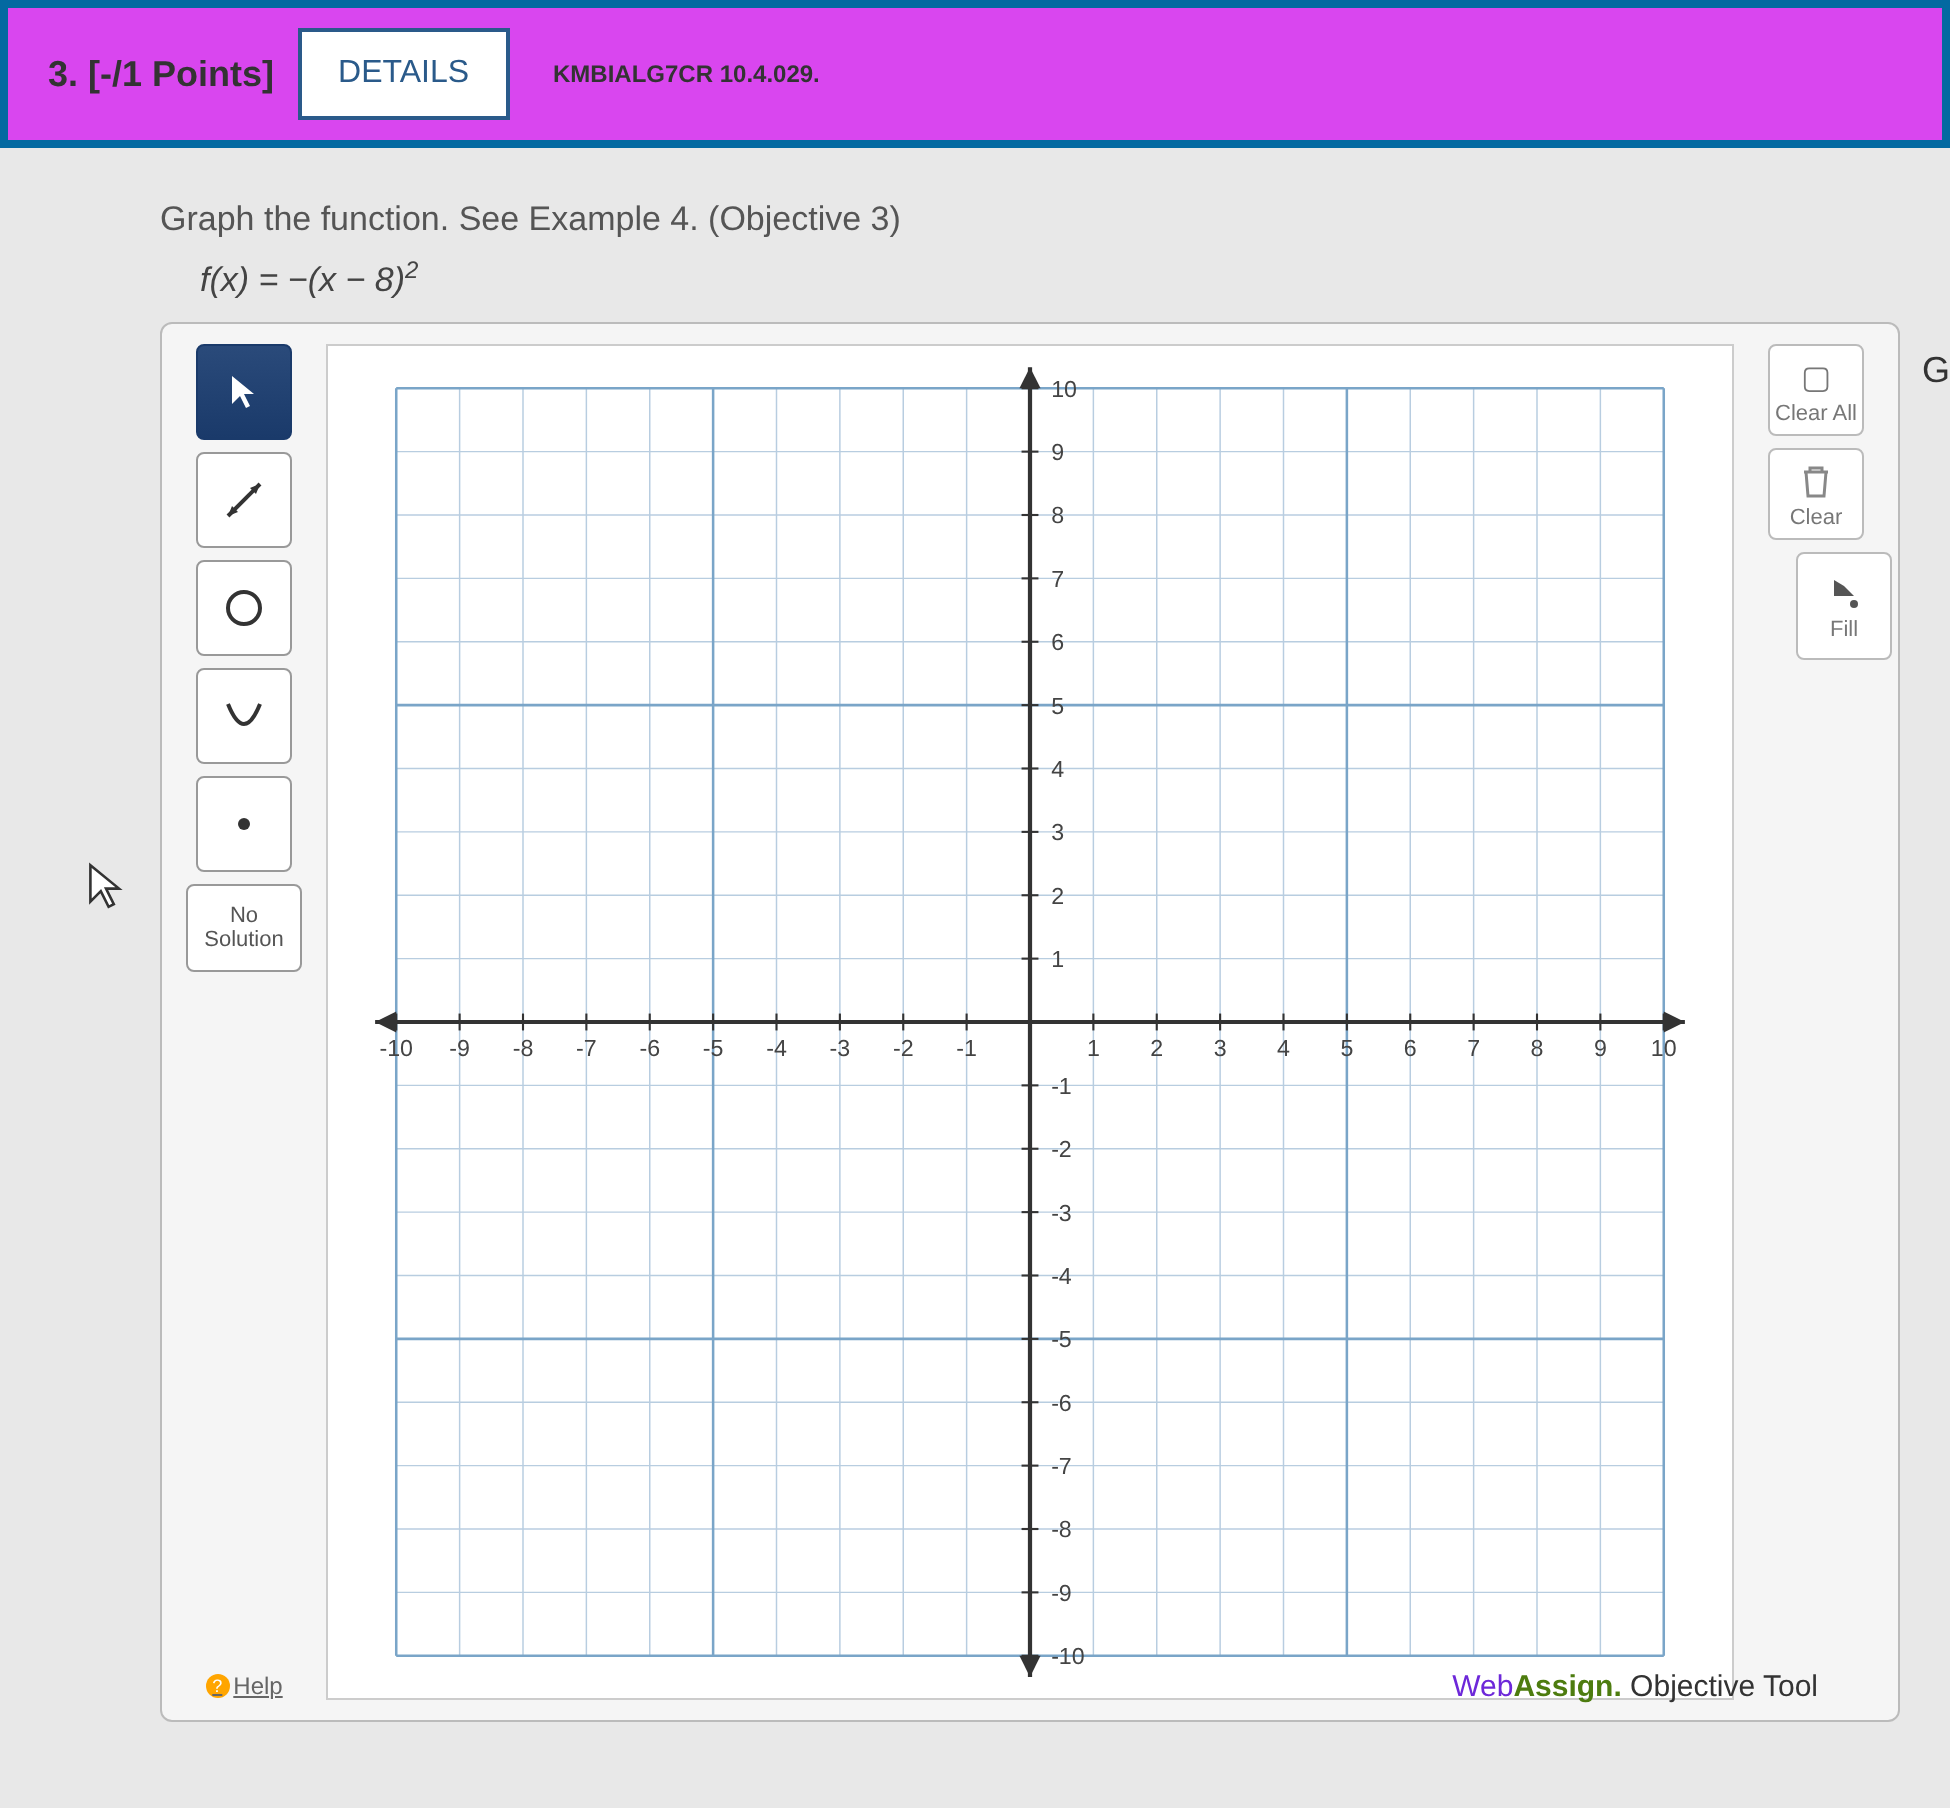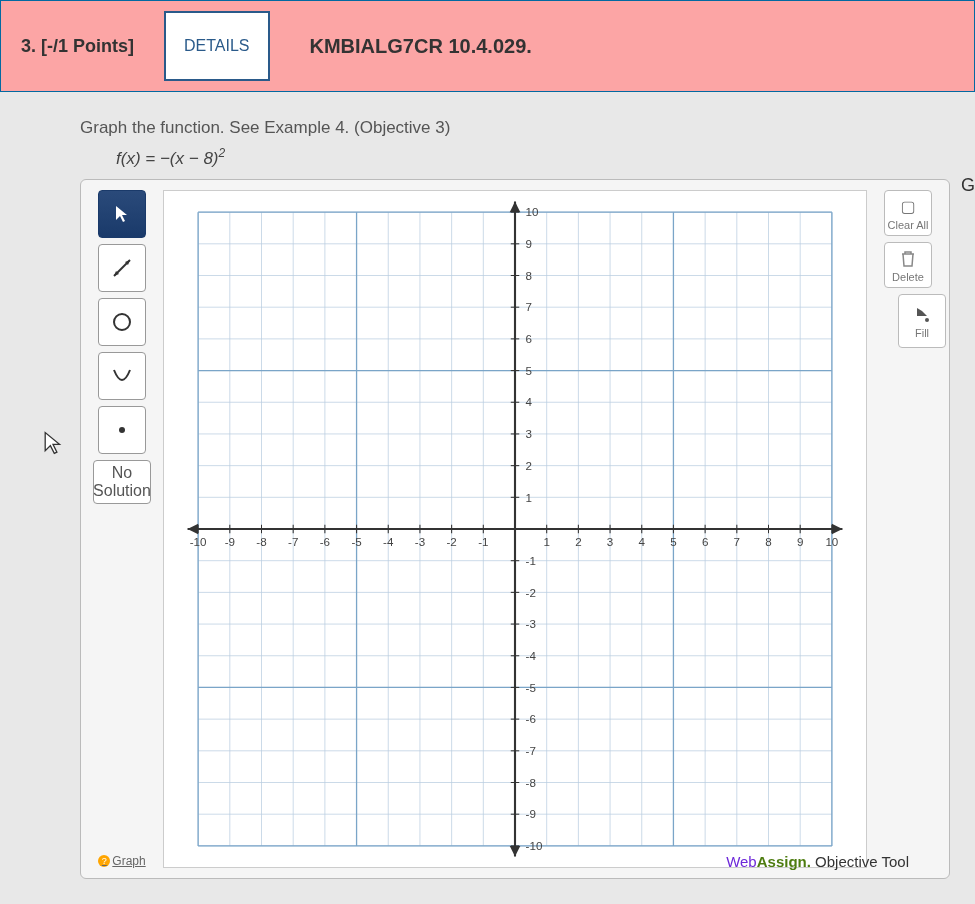"3. [-/1 Points]" .header-bar { background: #fca5a5 -> #d946ef; border: 1px solid #0369a1 -> 4px solid #0369a1; gap: 30px -> 12px }
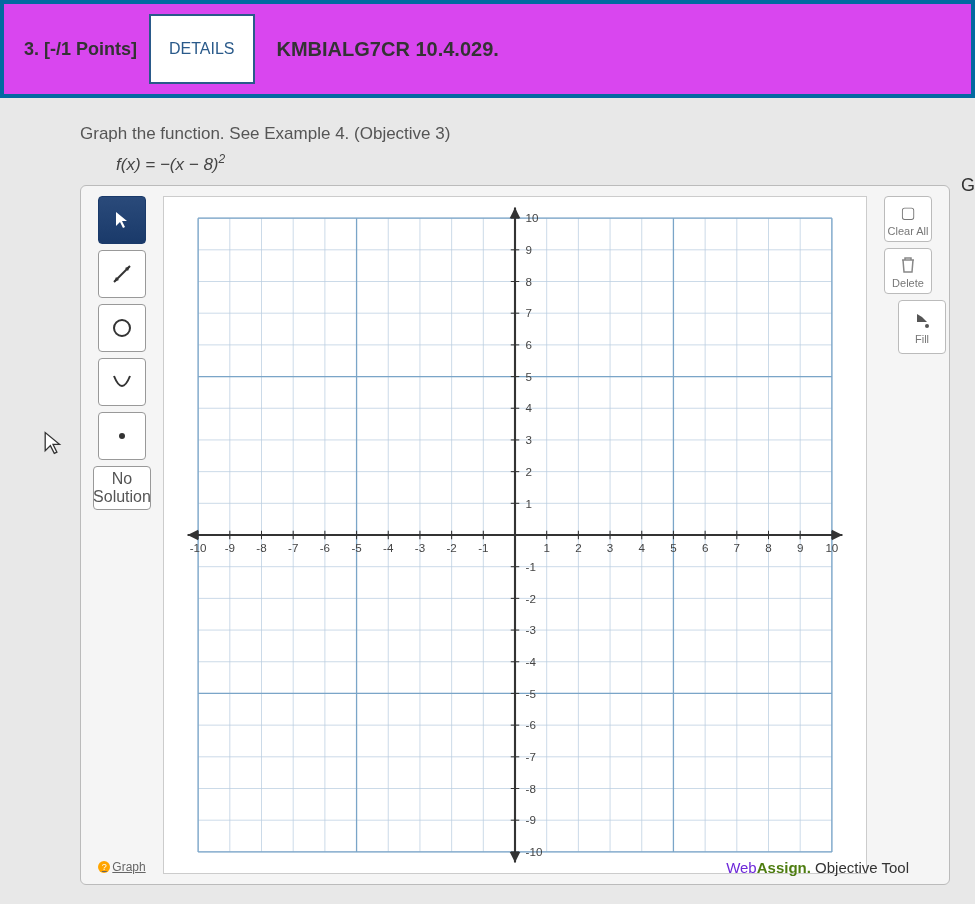"DETAILS" .header-btn { padding: 24px 18px -> 12px 18px }
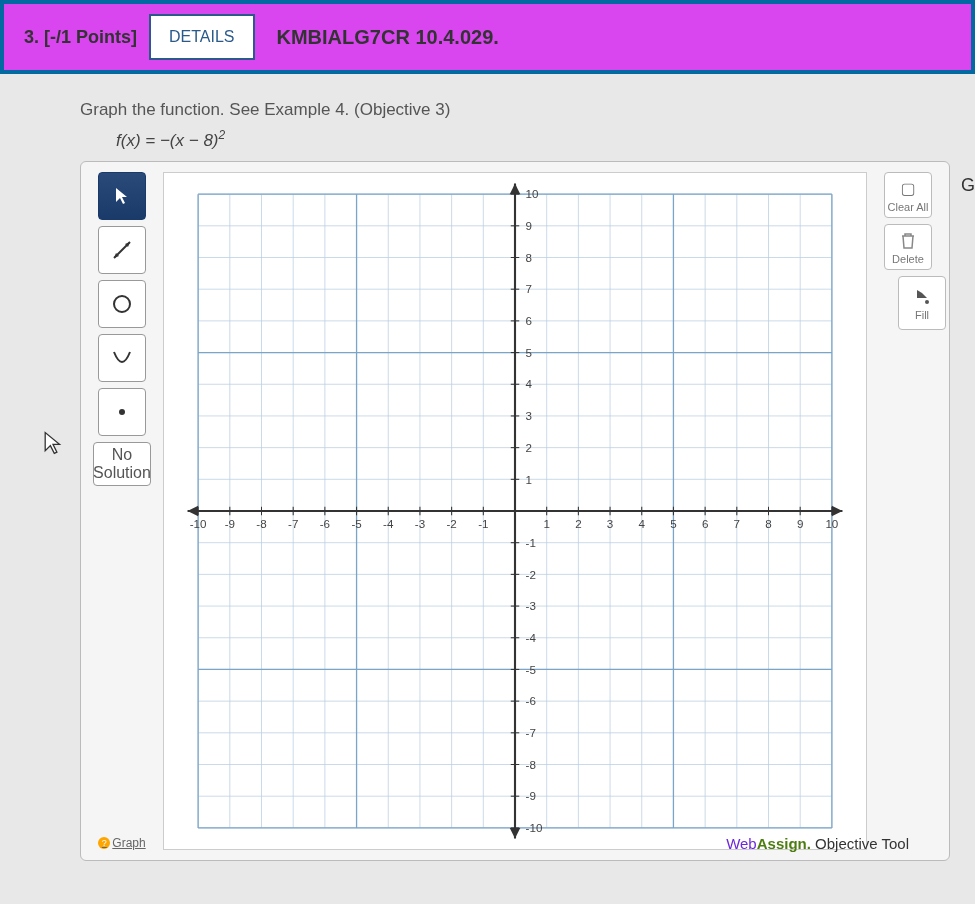"KMBIALG7CR 10.4.029." .assignment-code { font-size: 20px -> 12px }
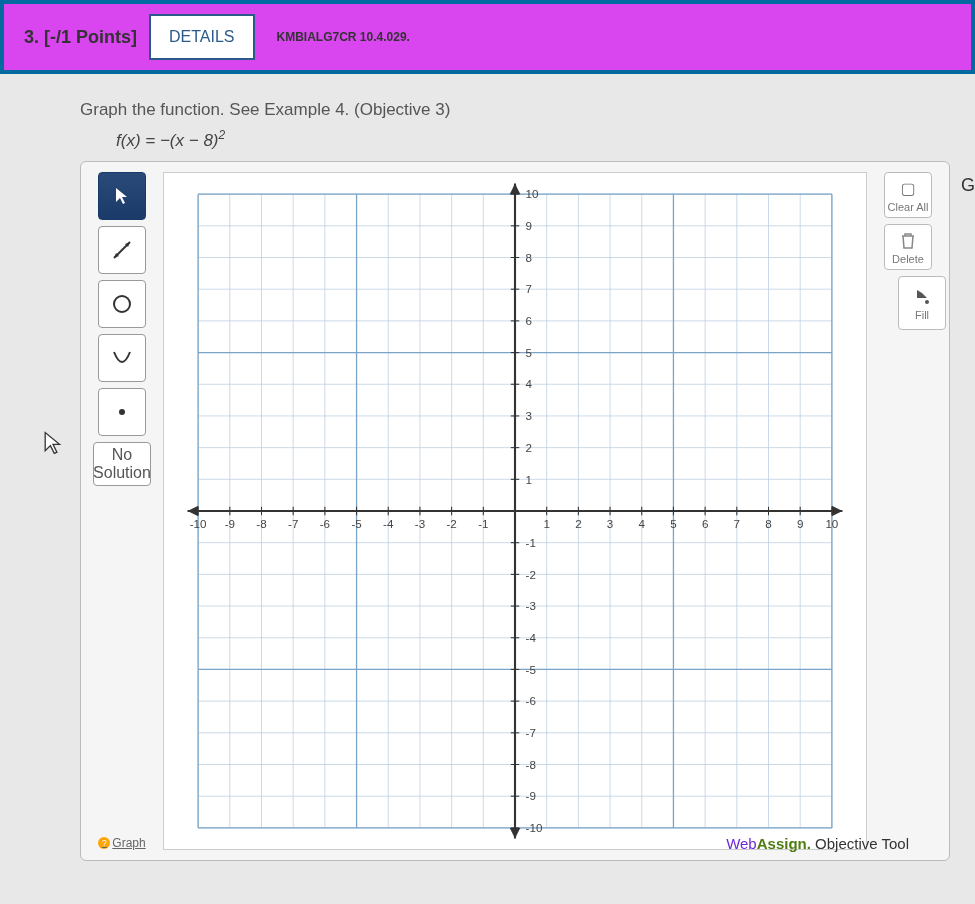"f(x) = −(x − 8)2" .formula { margin-left: 36px -> 20px }
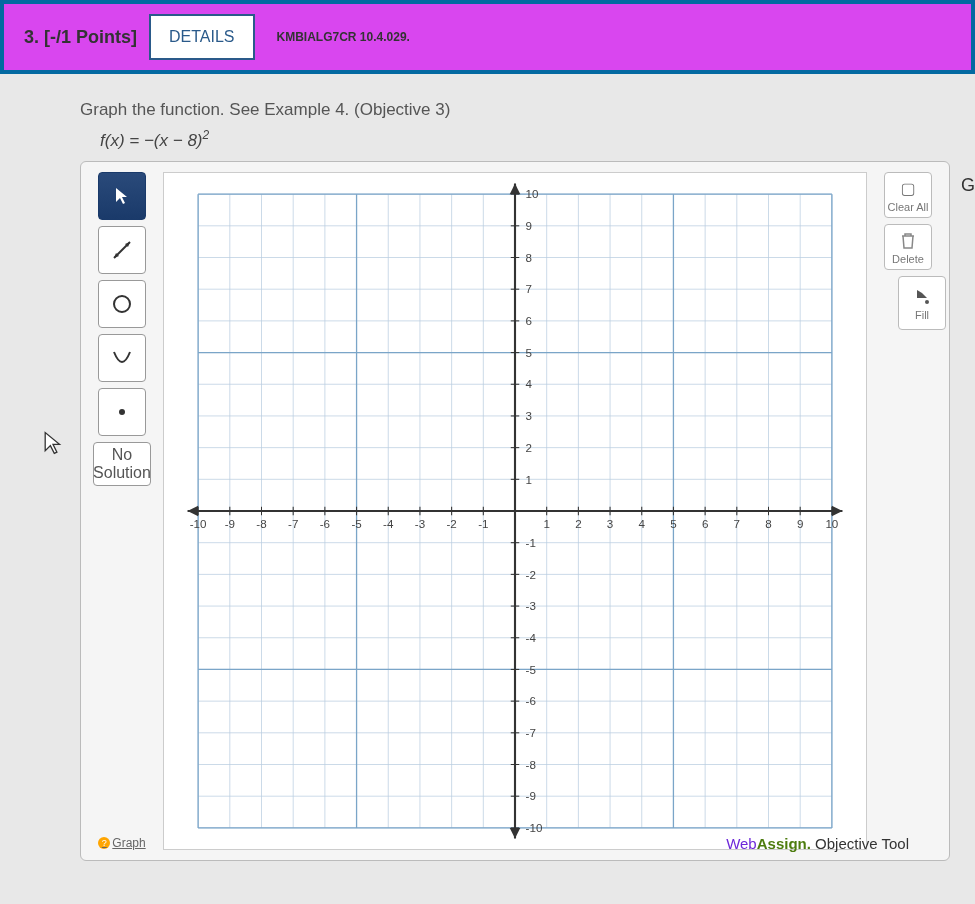"Delete" span { text: Delete -> Clear }
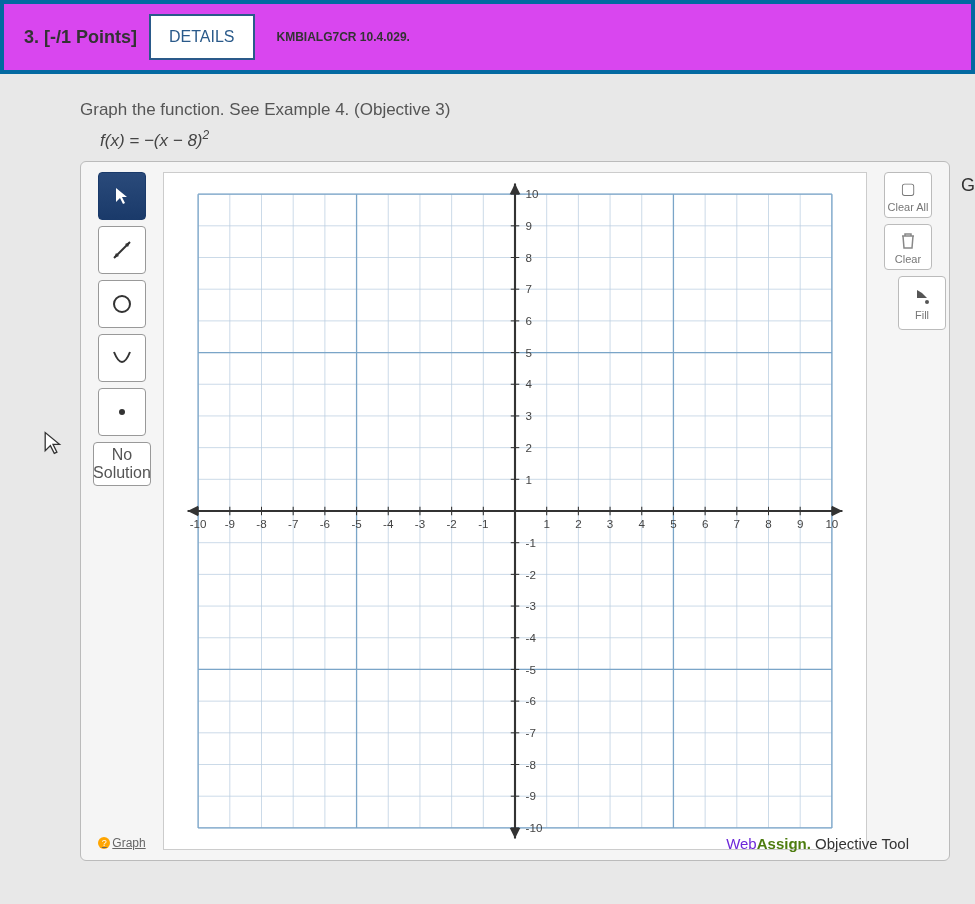"No" .no-solution-btn { font-size: 16px -> 11px }
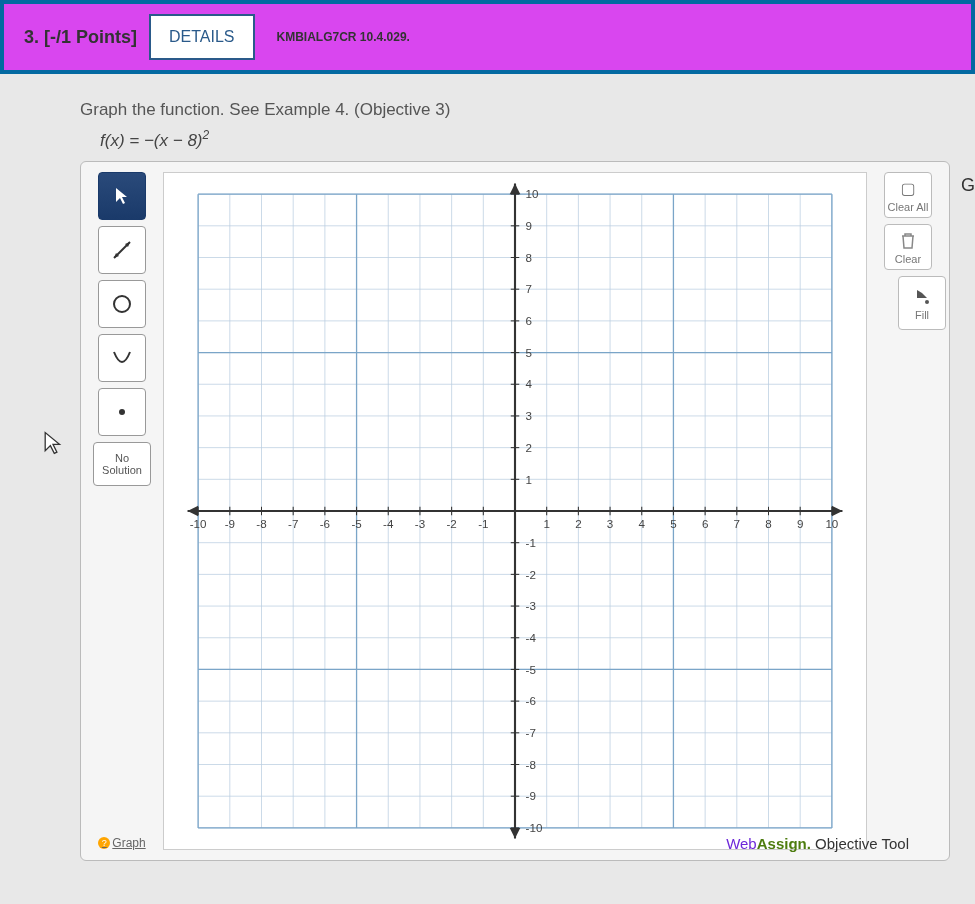"Graph" span { text: Graph -> Help }
